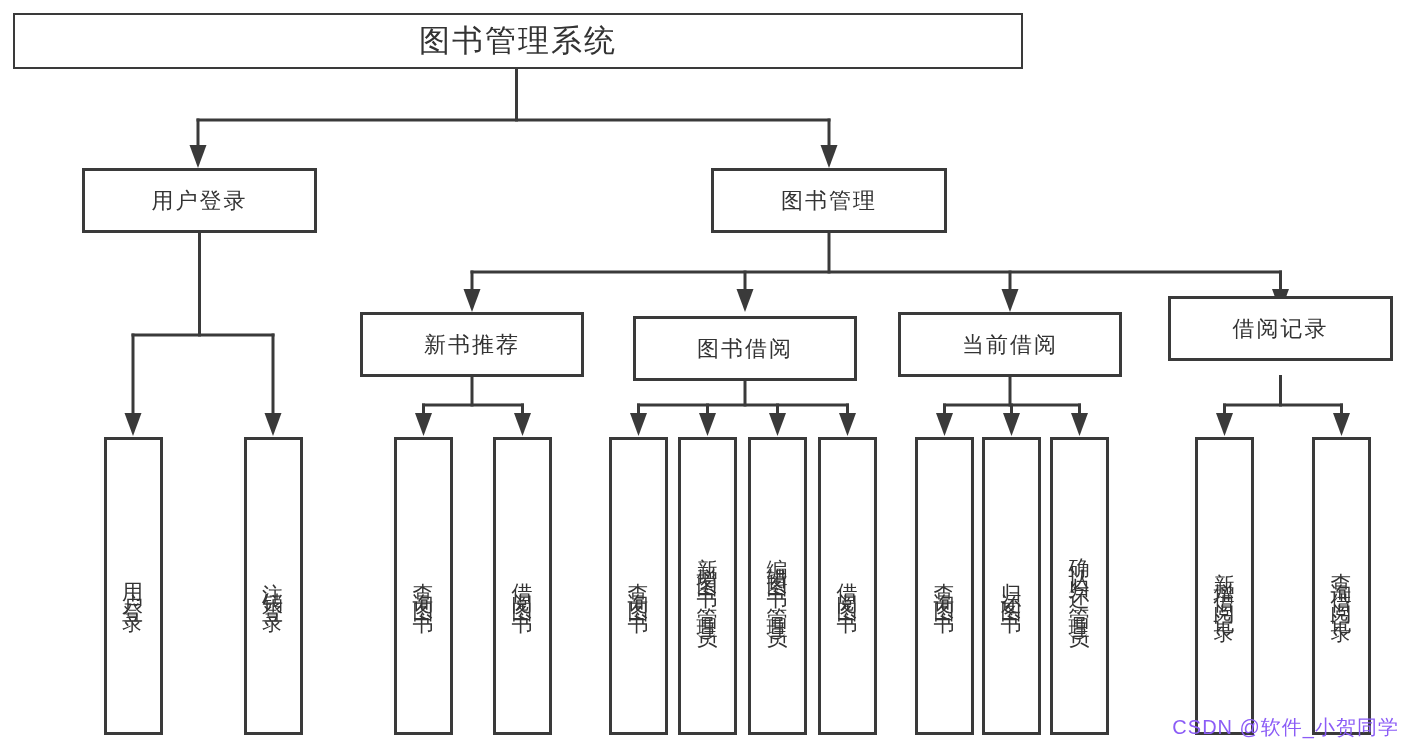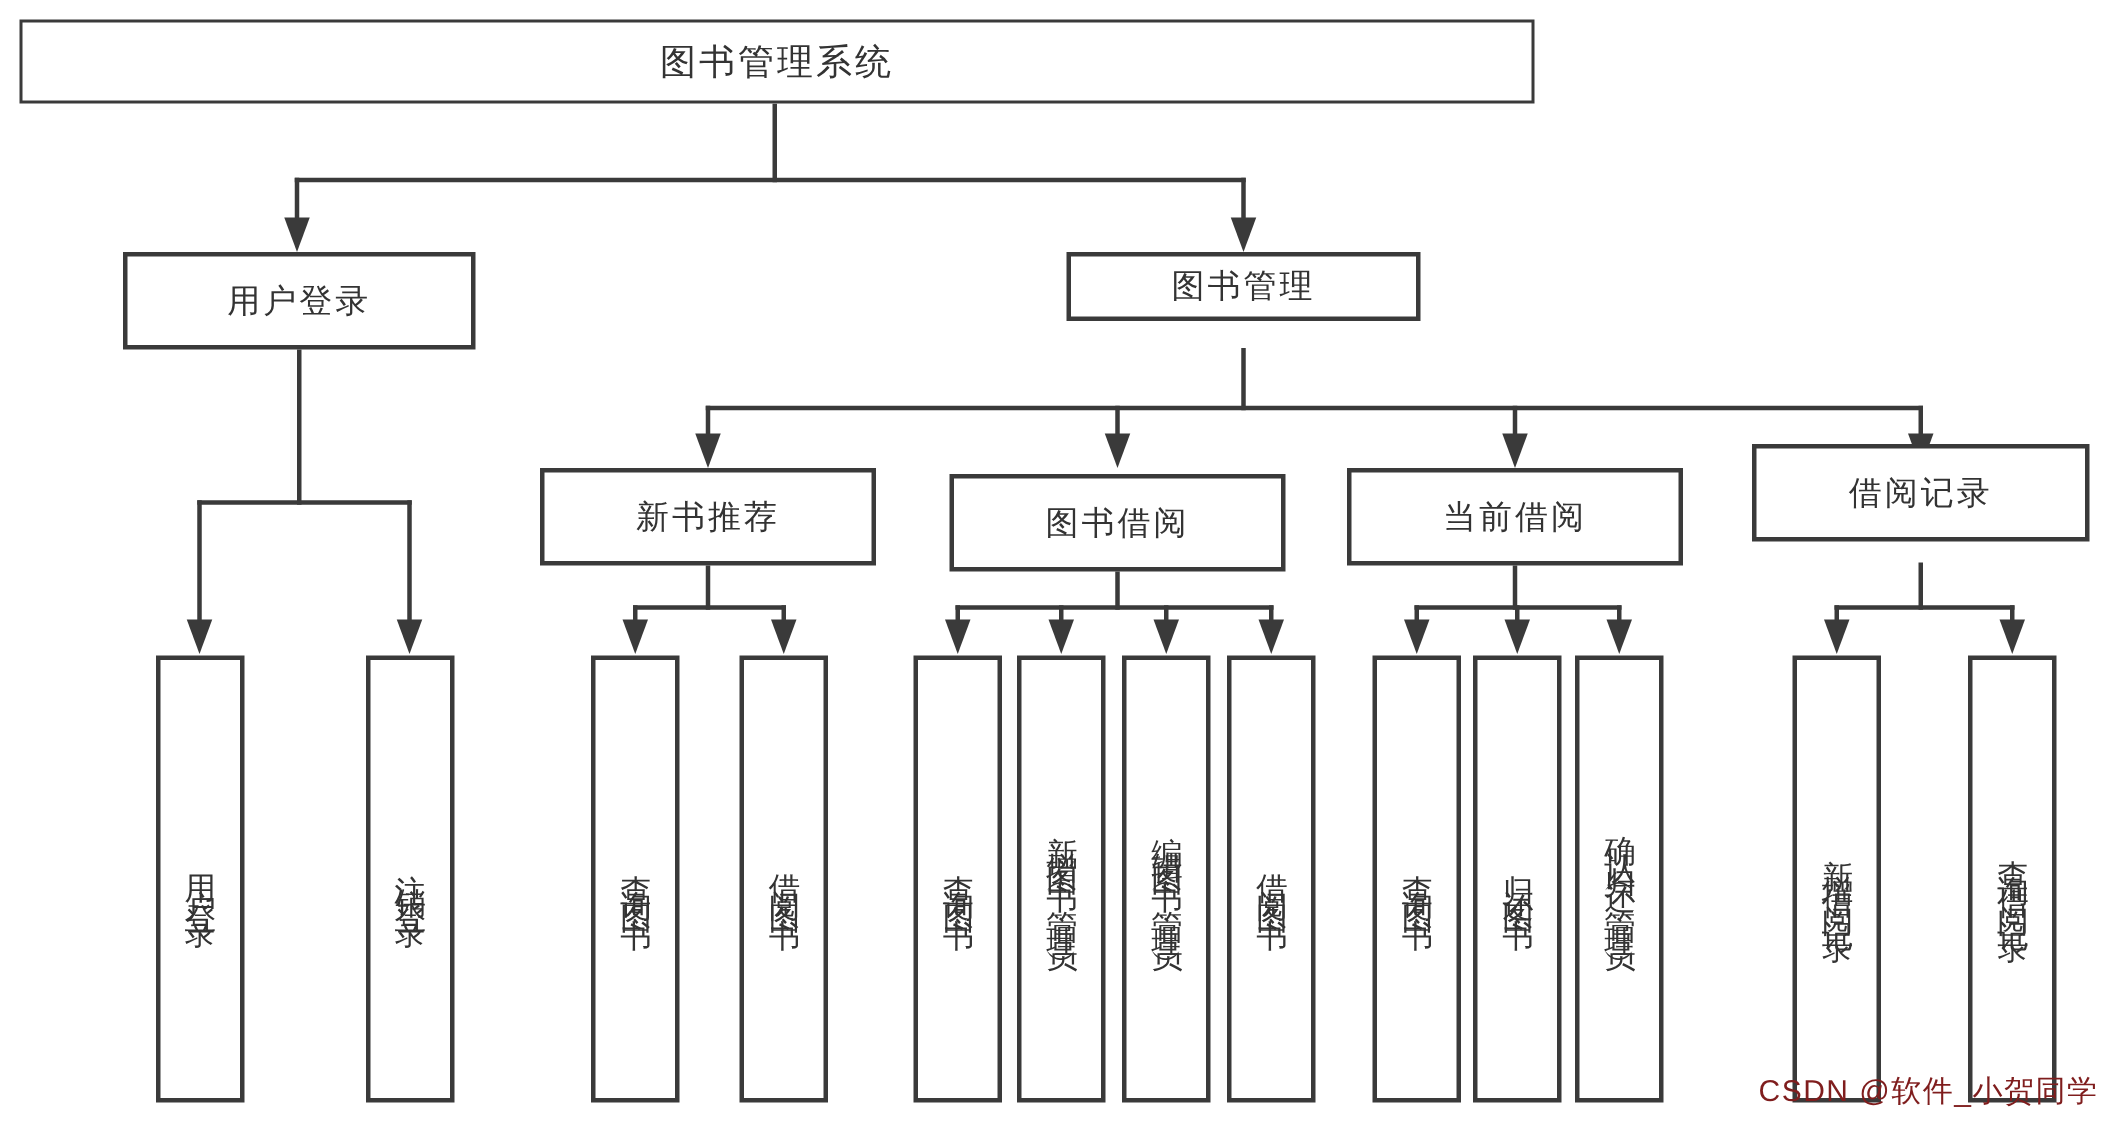"图书管理系统" .root { font-size: 24px -> 31px }
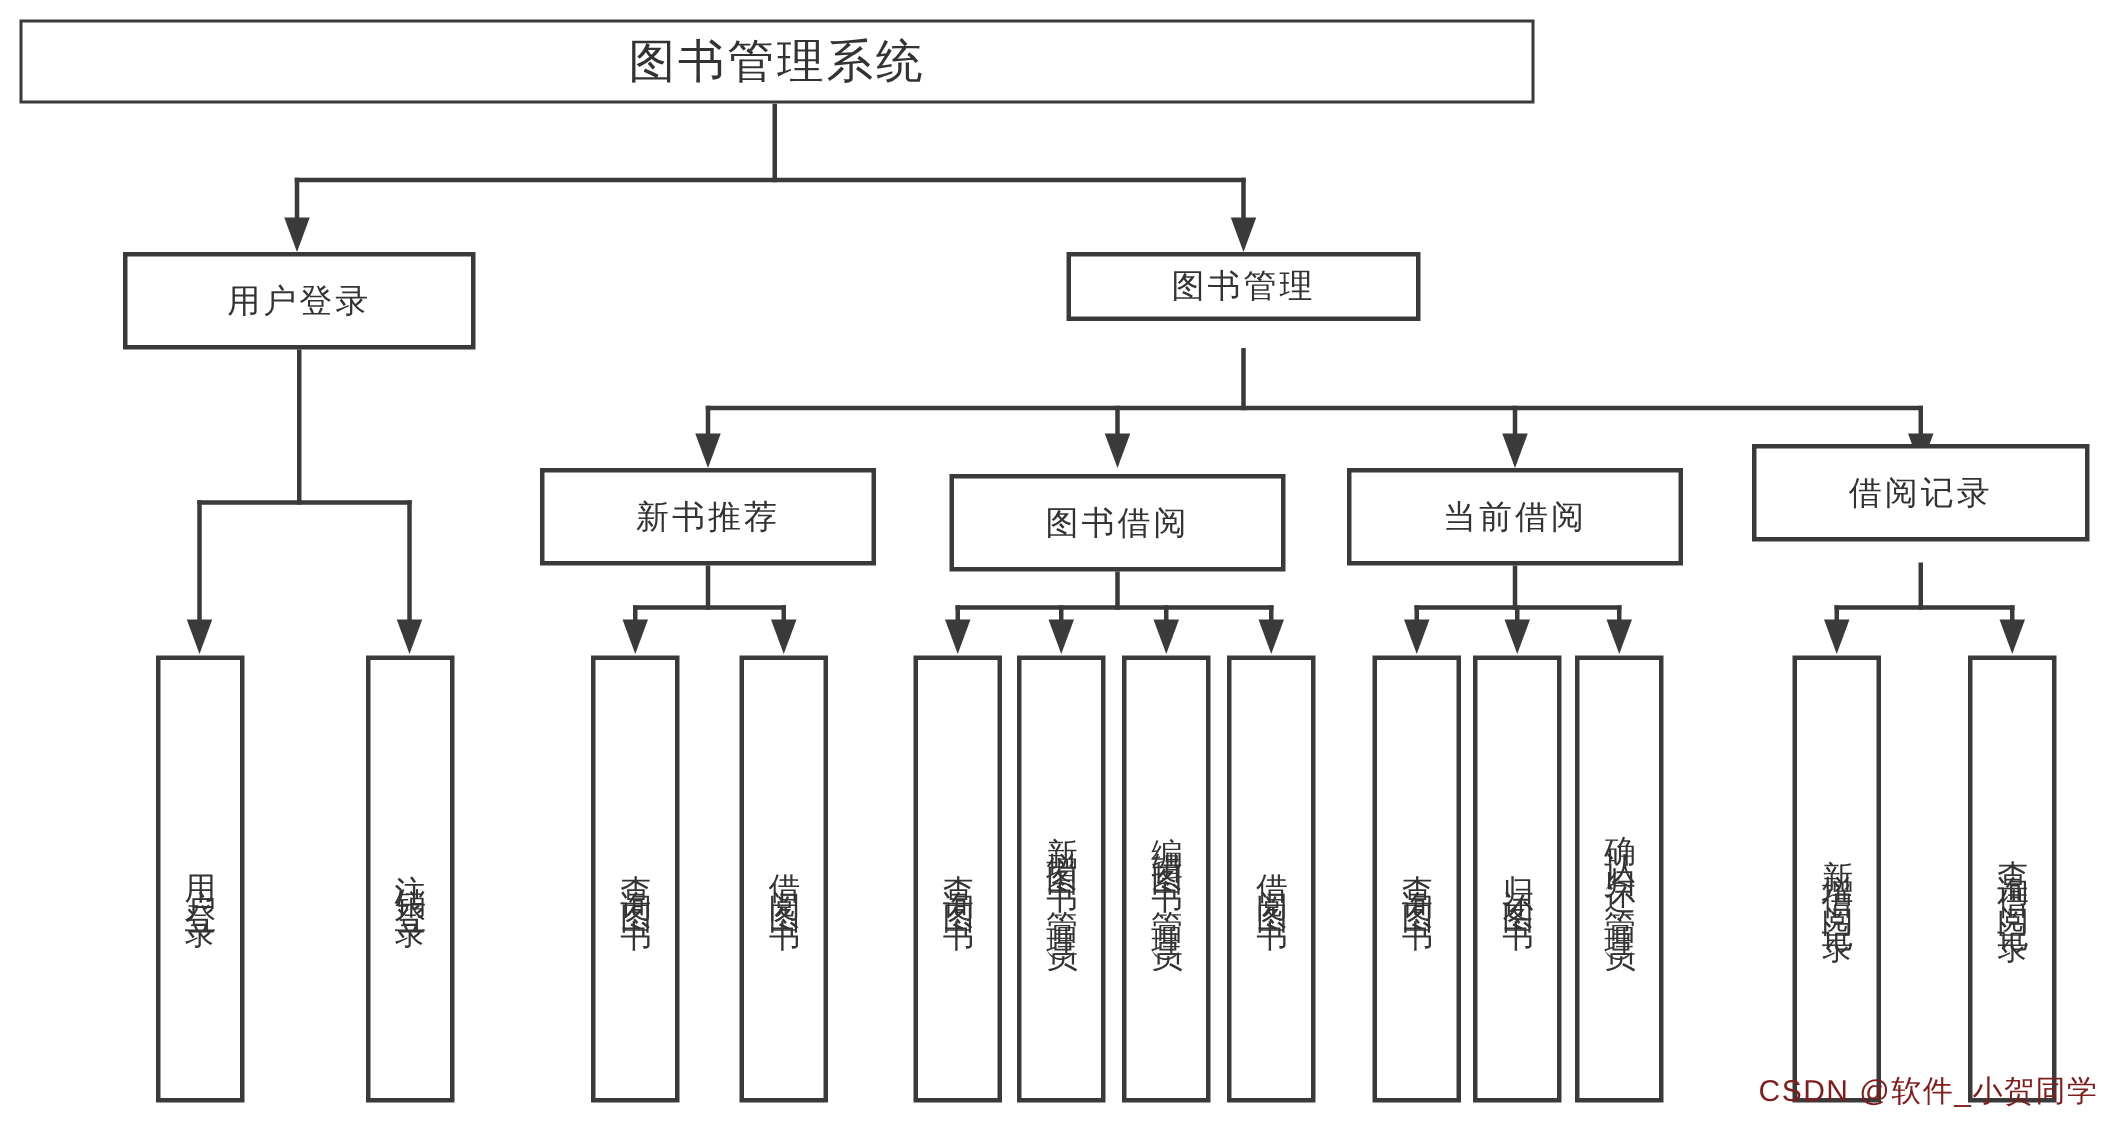"图书管理" div.node { height: 46px -> 65px }
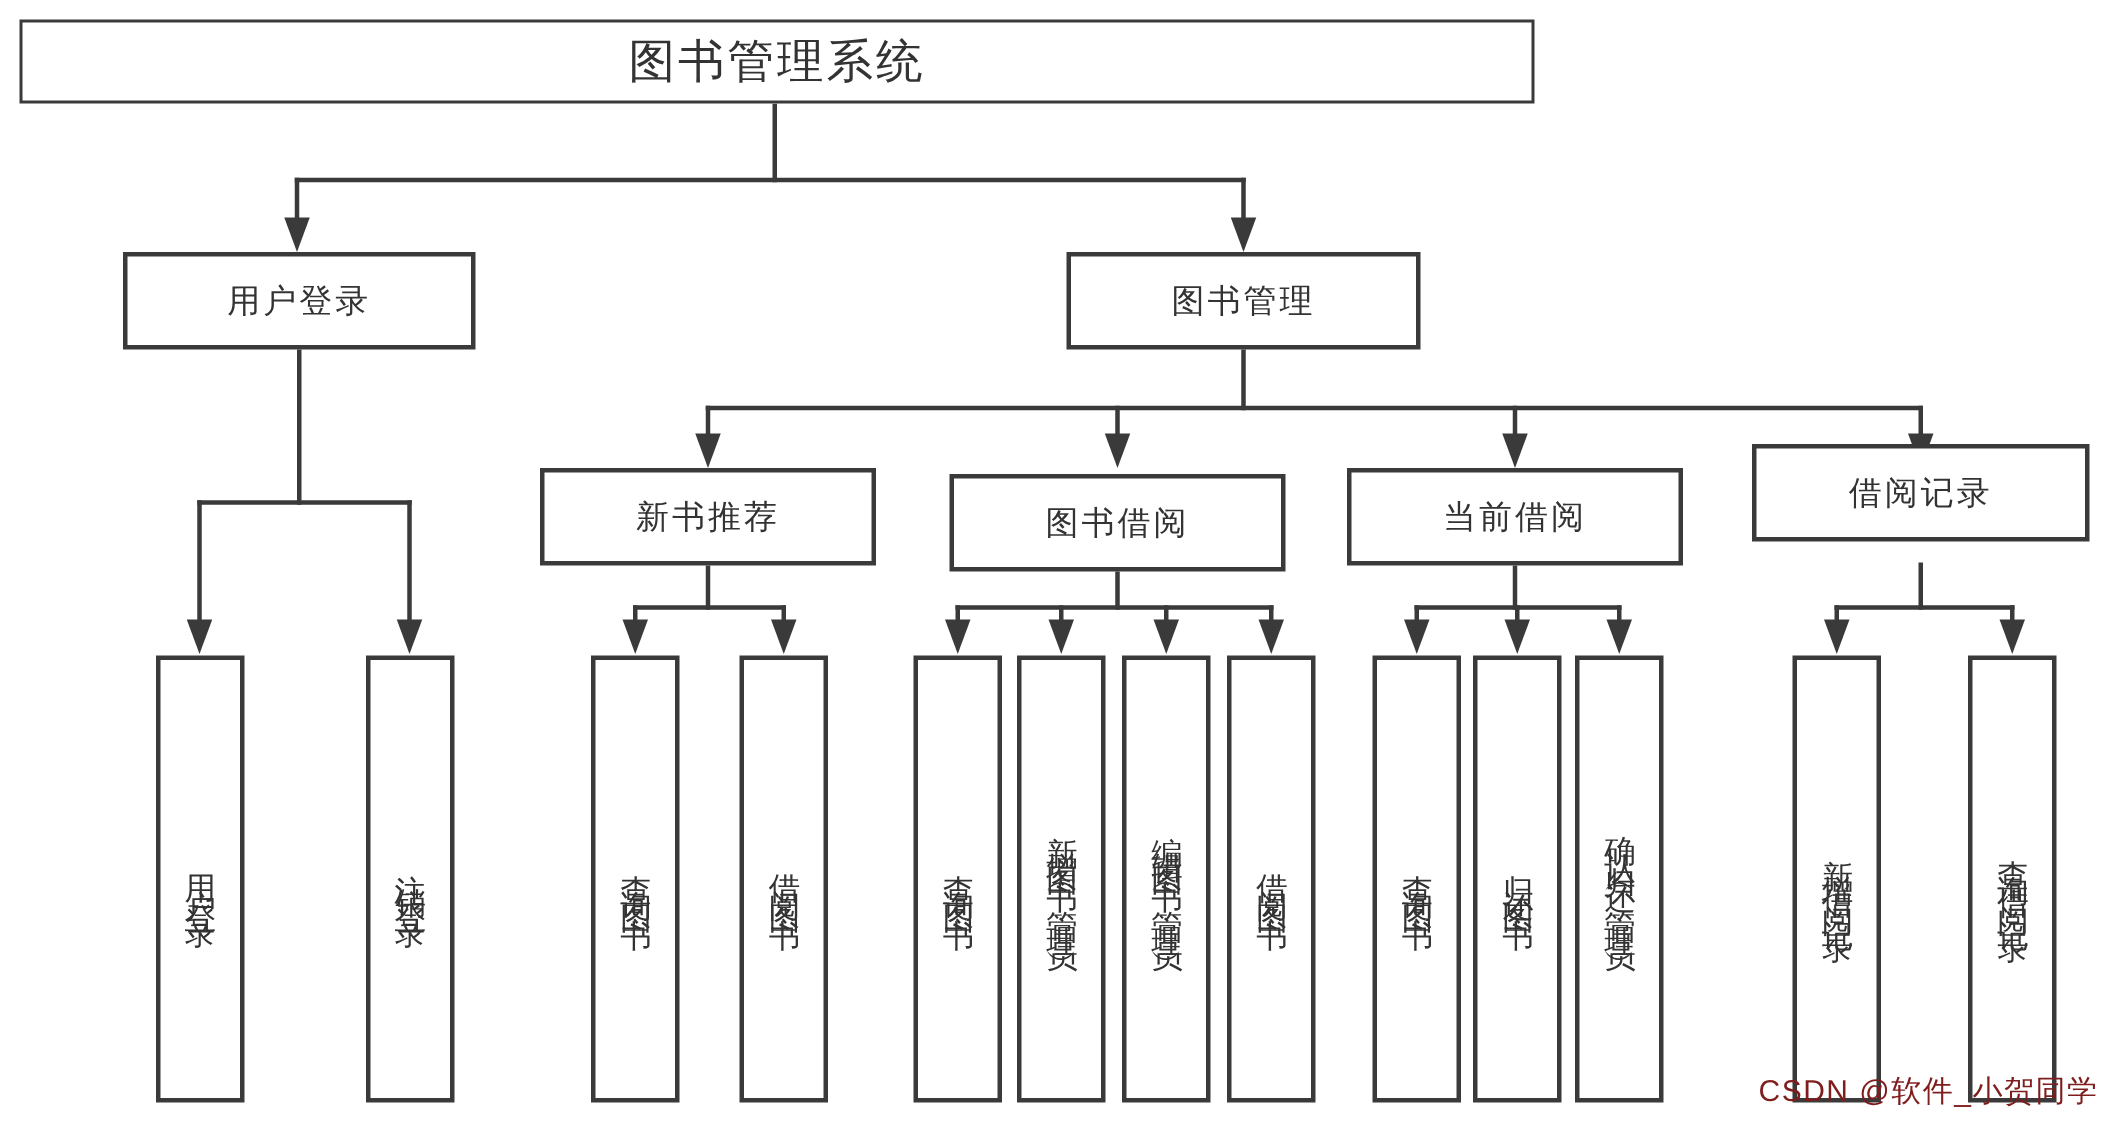"CSDN @软件_小贺同学" .watermark { color: #7f1d1d -> #8b5cf6 }
